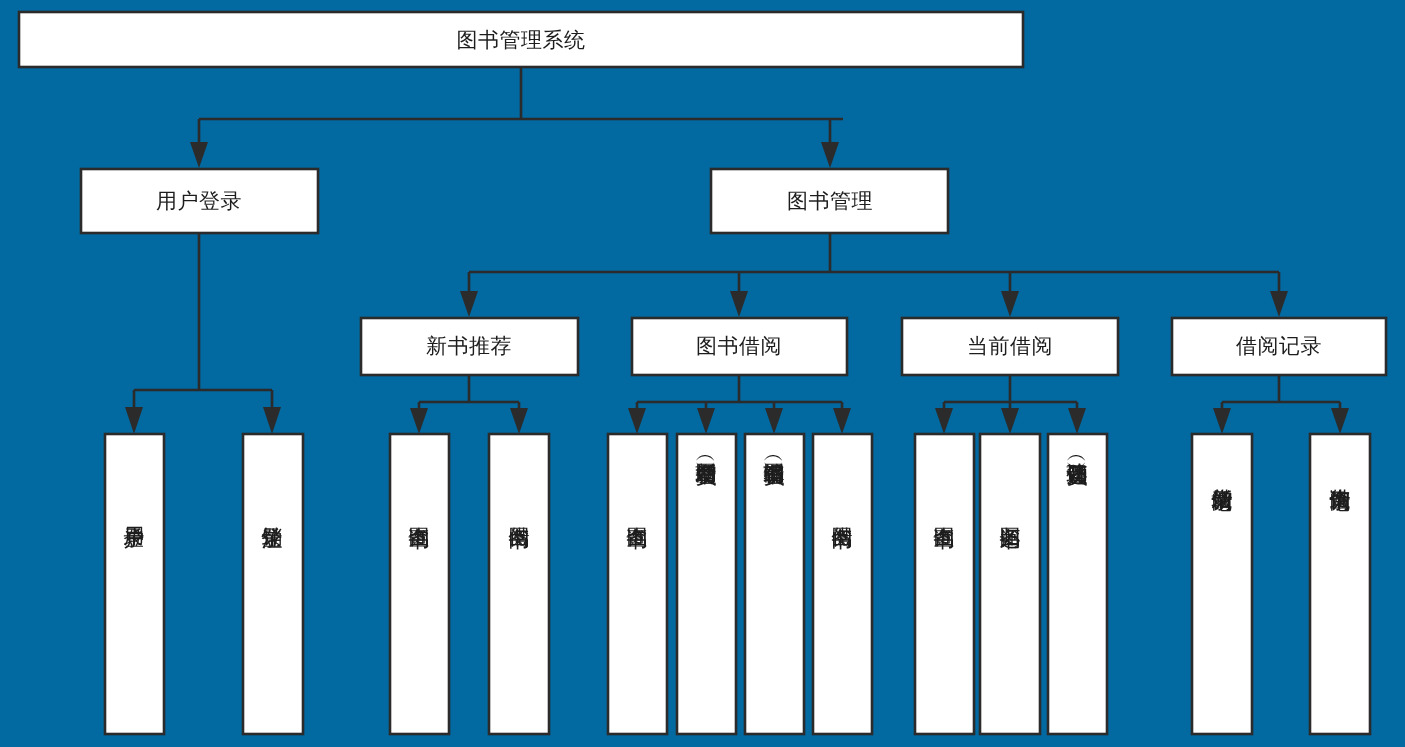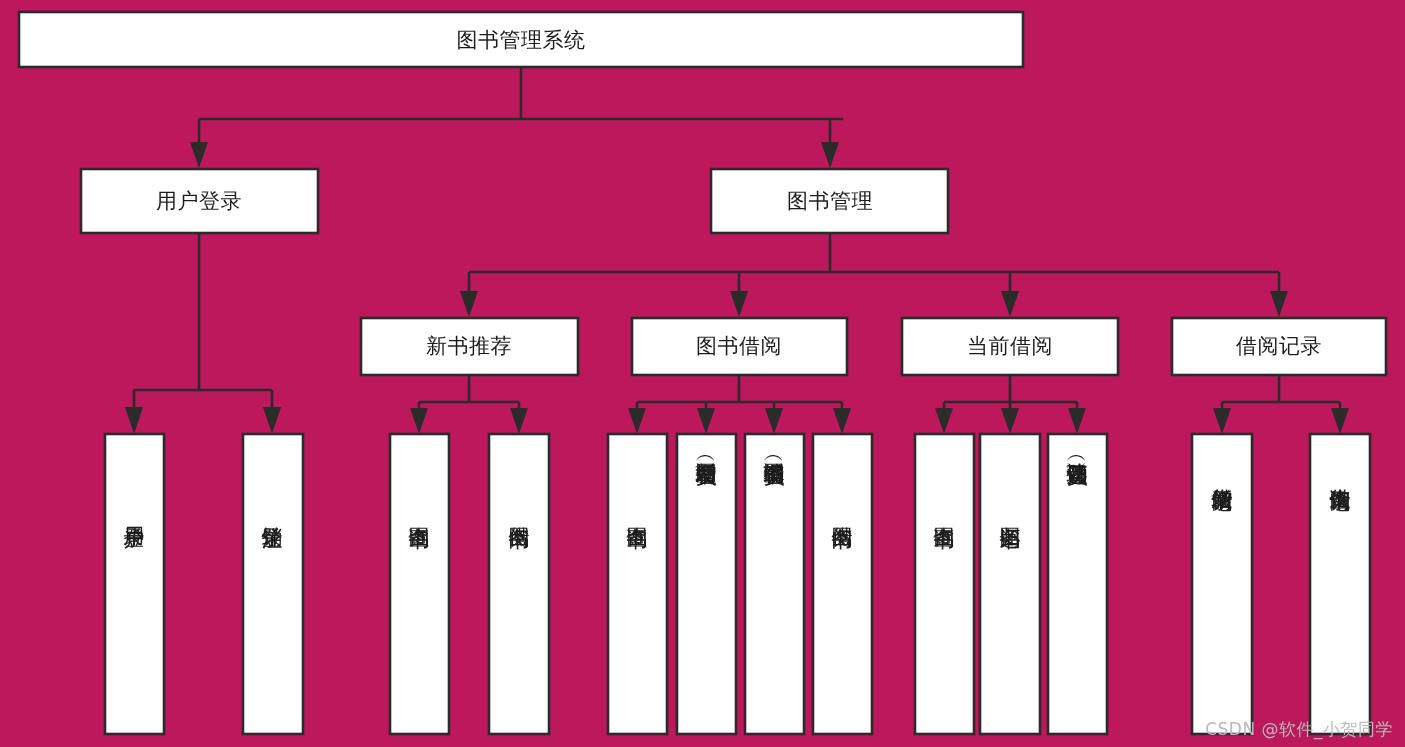"图书管理系统" #diagram-root { background: #be185d -> #0369a1 }
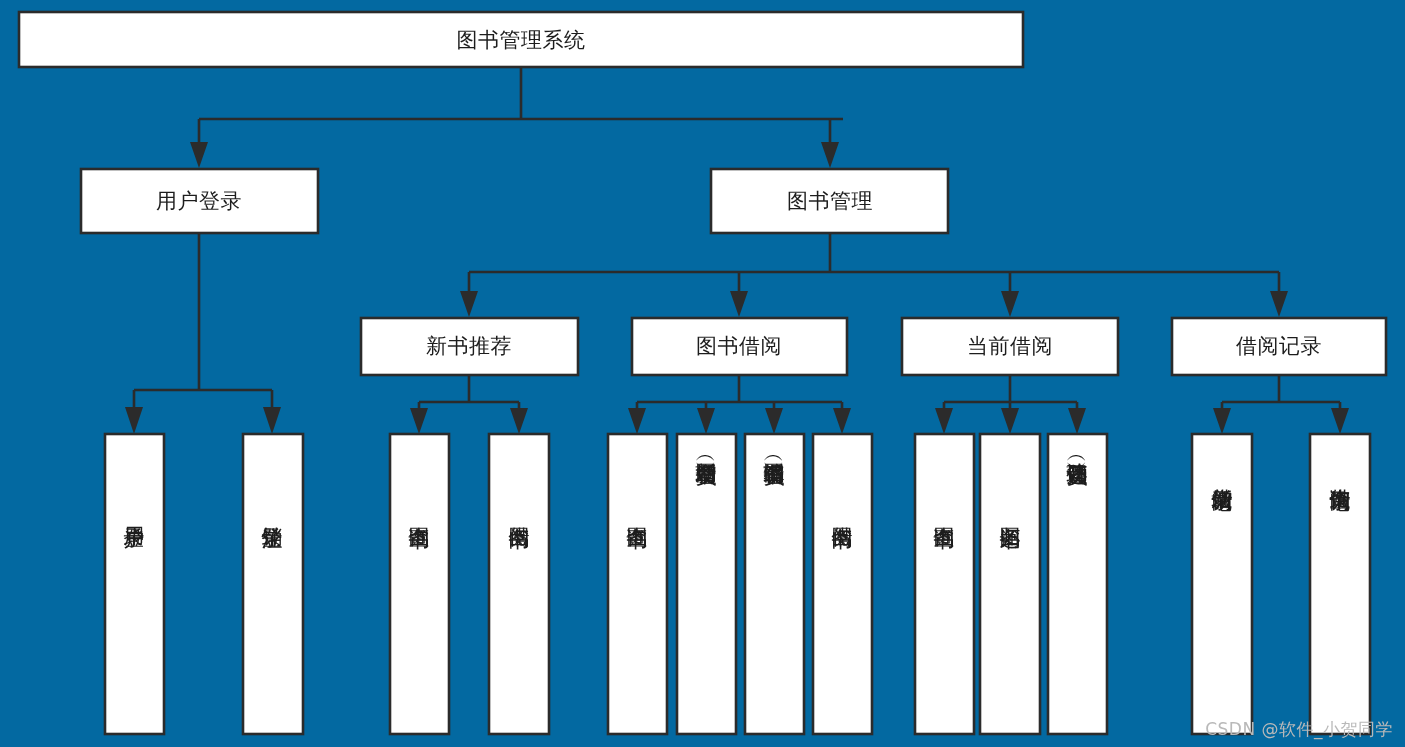"CSDN @软件_小贺同学" div.watermark { html: <div>CSDN @软件_小贺同学</div> -> none }
